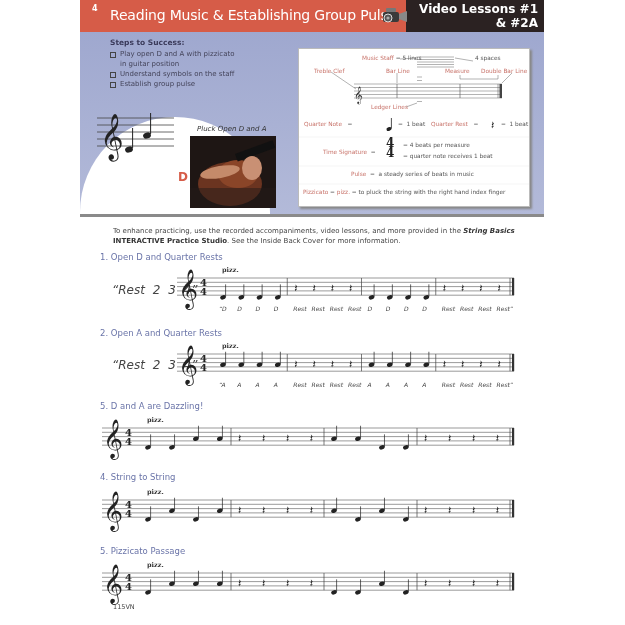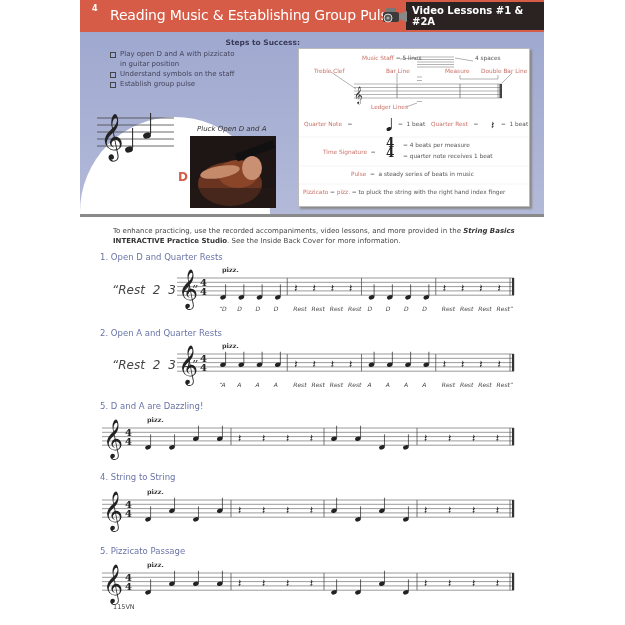"Video Lessons #1 & #2A" .video-label { font-size: 10px -> 12px; text-align: none -> right }
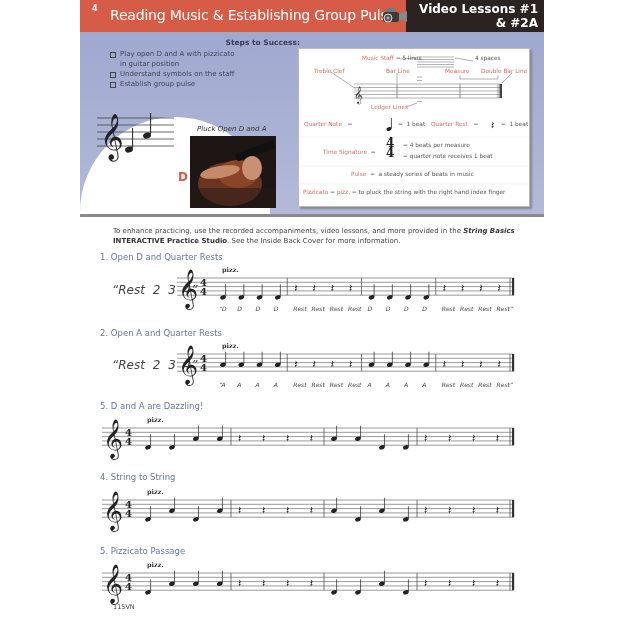"Steps to Success:" .steps-title { text-align: right -> none }
